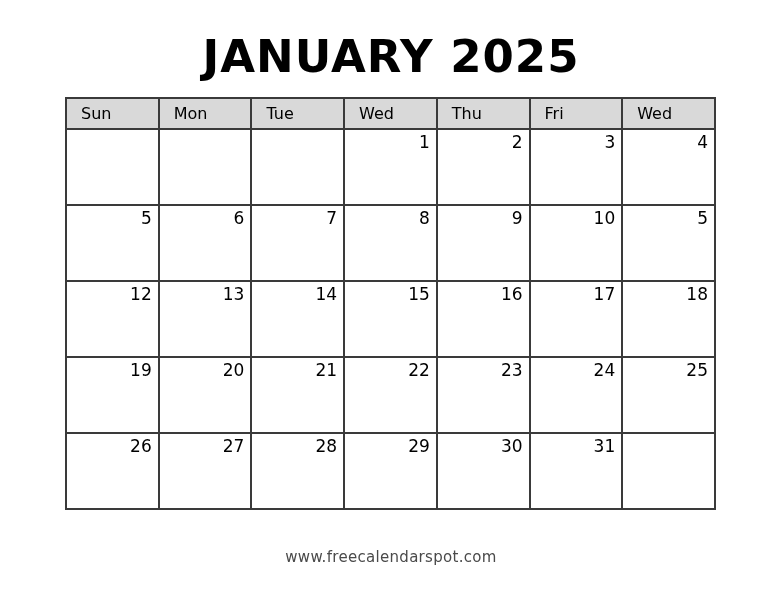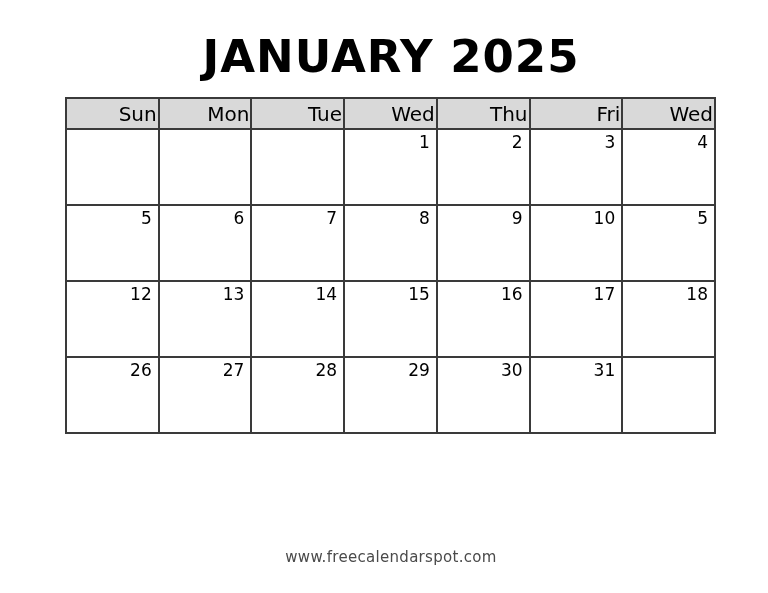"Sun" table.calendar th { font-size: 20px -> 16px; text-align: right -> left }
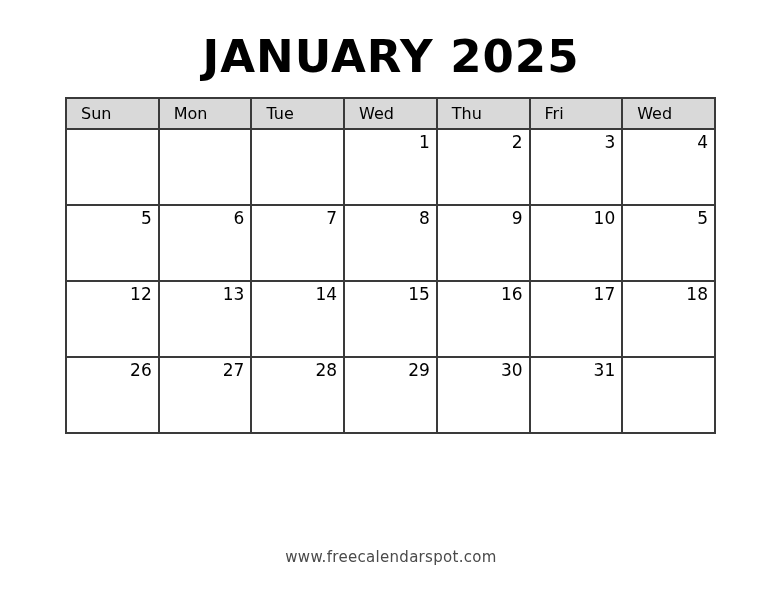"19" tr { html: none -> <tr> <td>19</td> <td>20</td> <td>21</td> <td>22</td> <td>23</td> <td>24</td> <td>25</td> </tr> }
